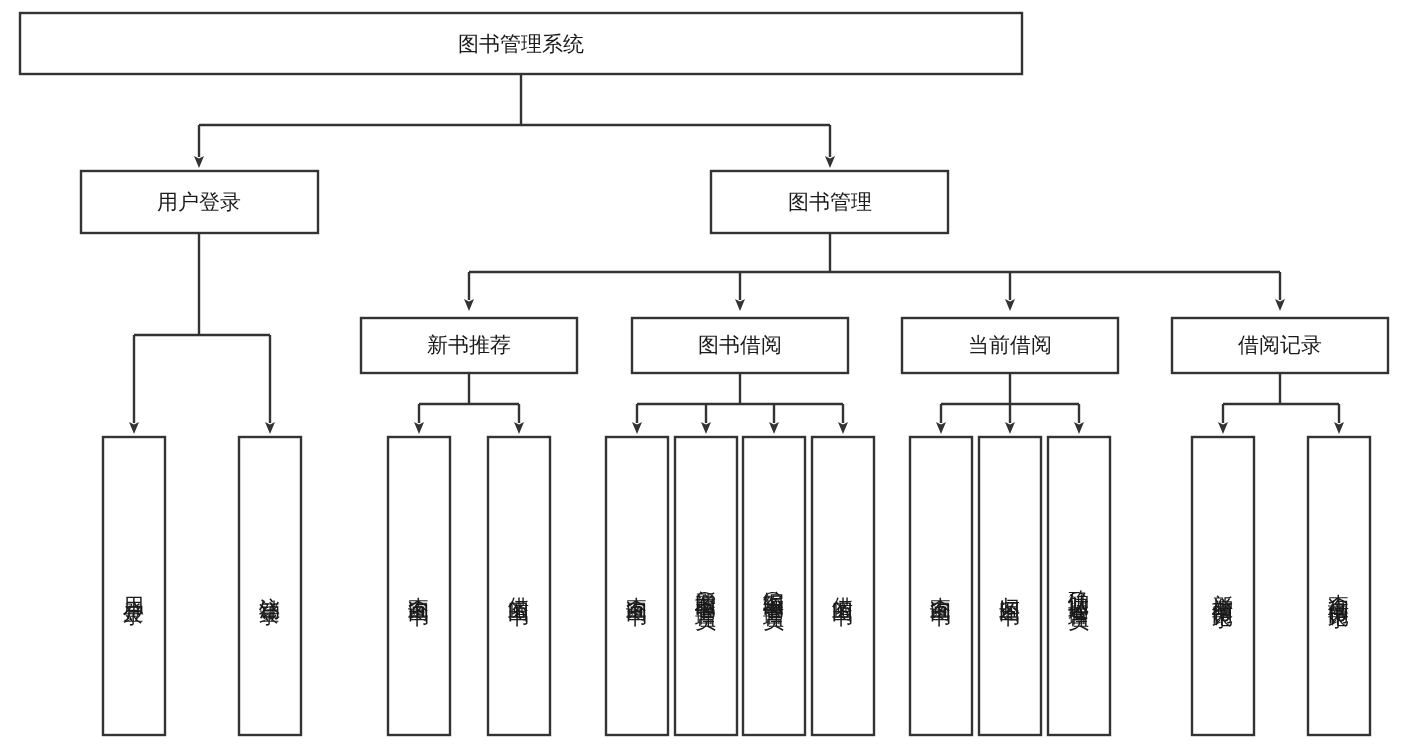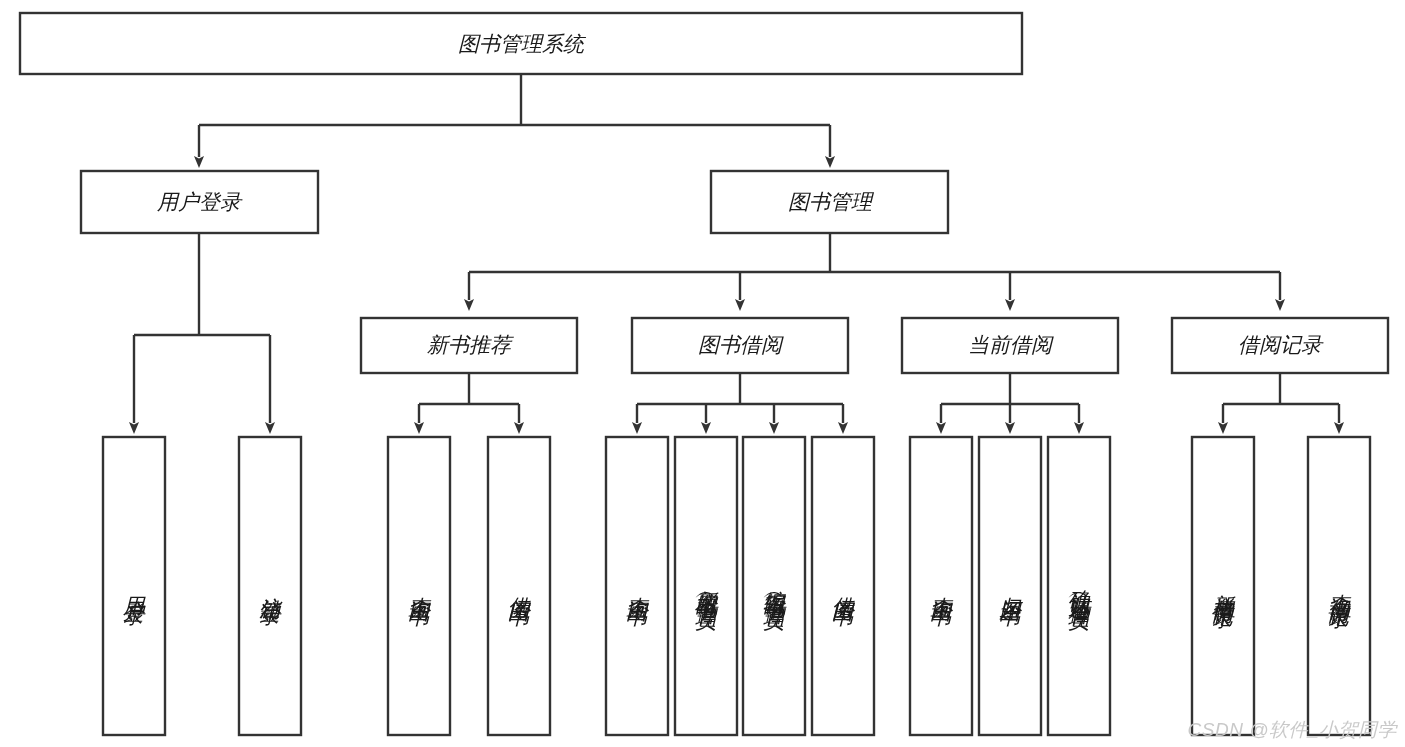"图书管理系统" #diagram-root { font-style: italic -> none }
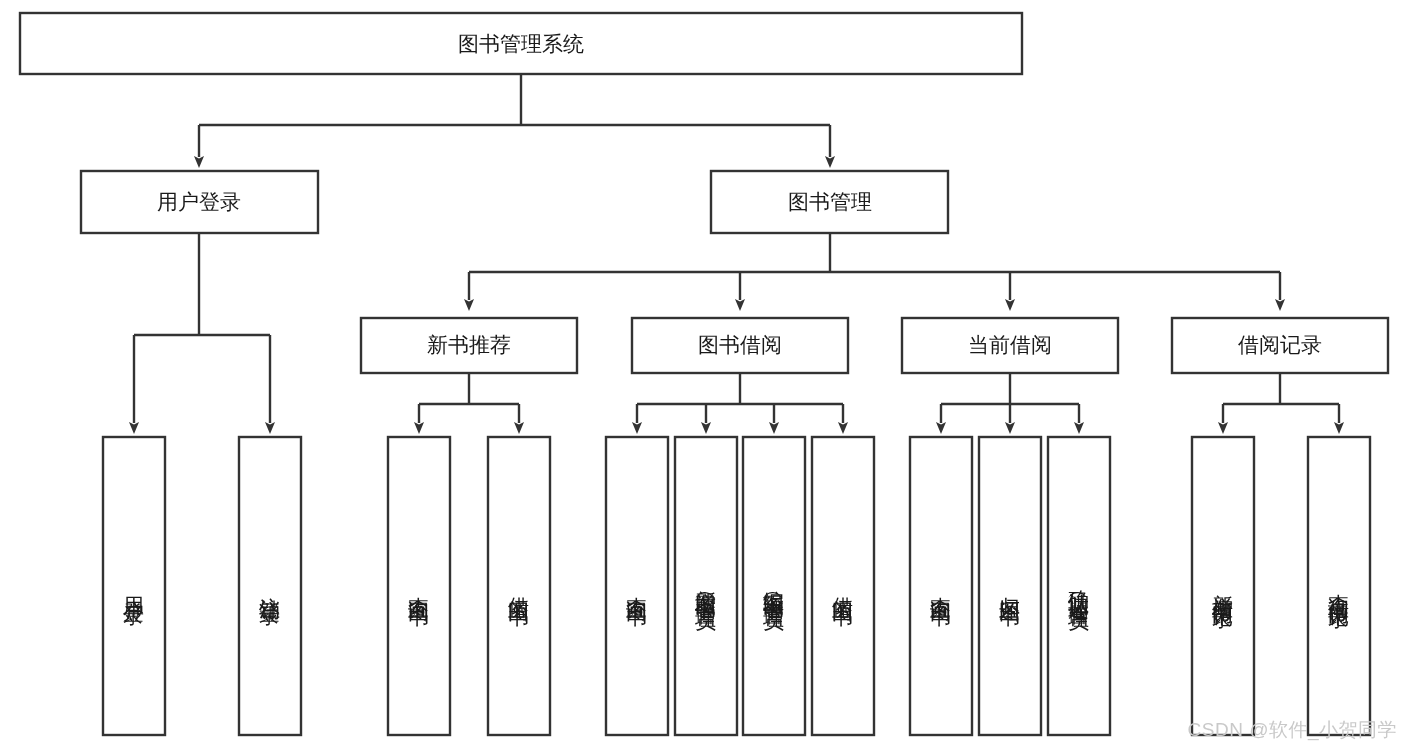"CSDN @软件_小贺同学" div.watermark { html: <div>CSDN @软件_小贺同学</div> -> none }
